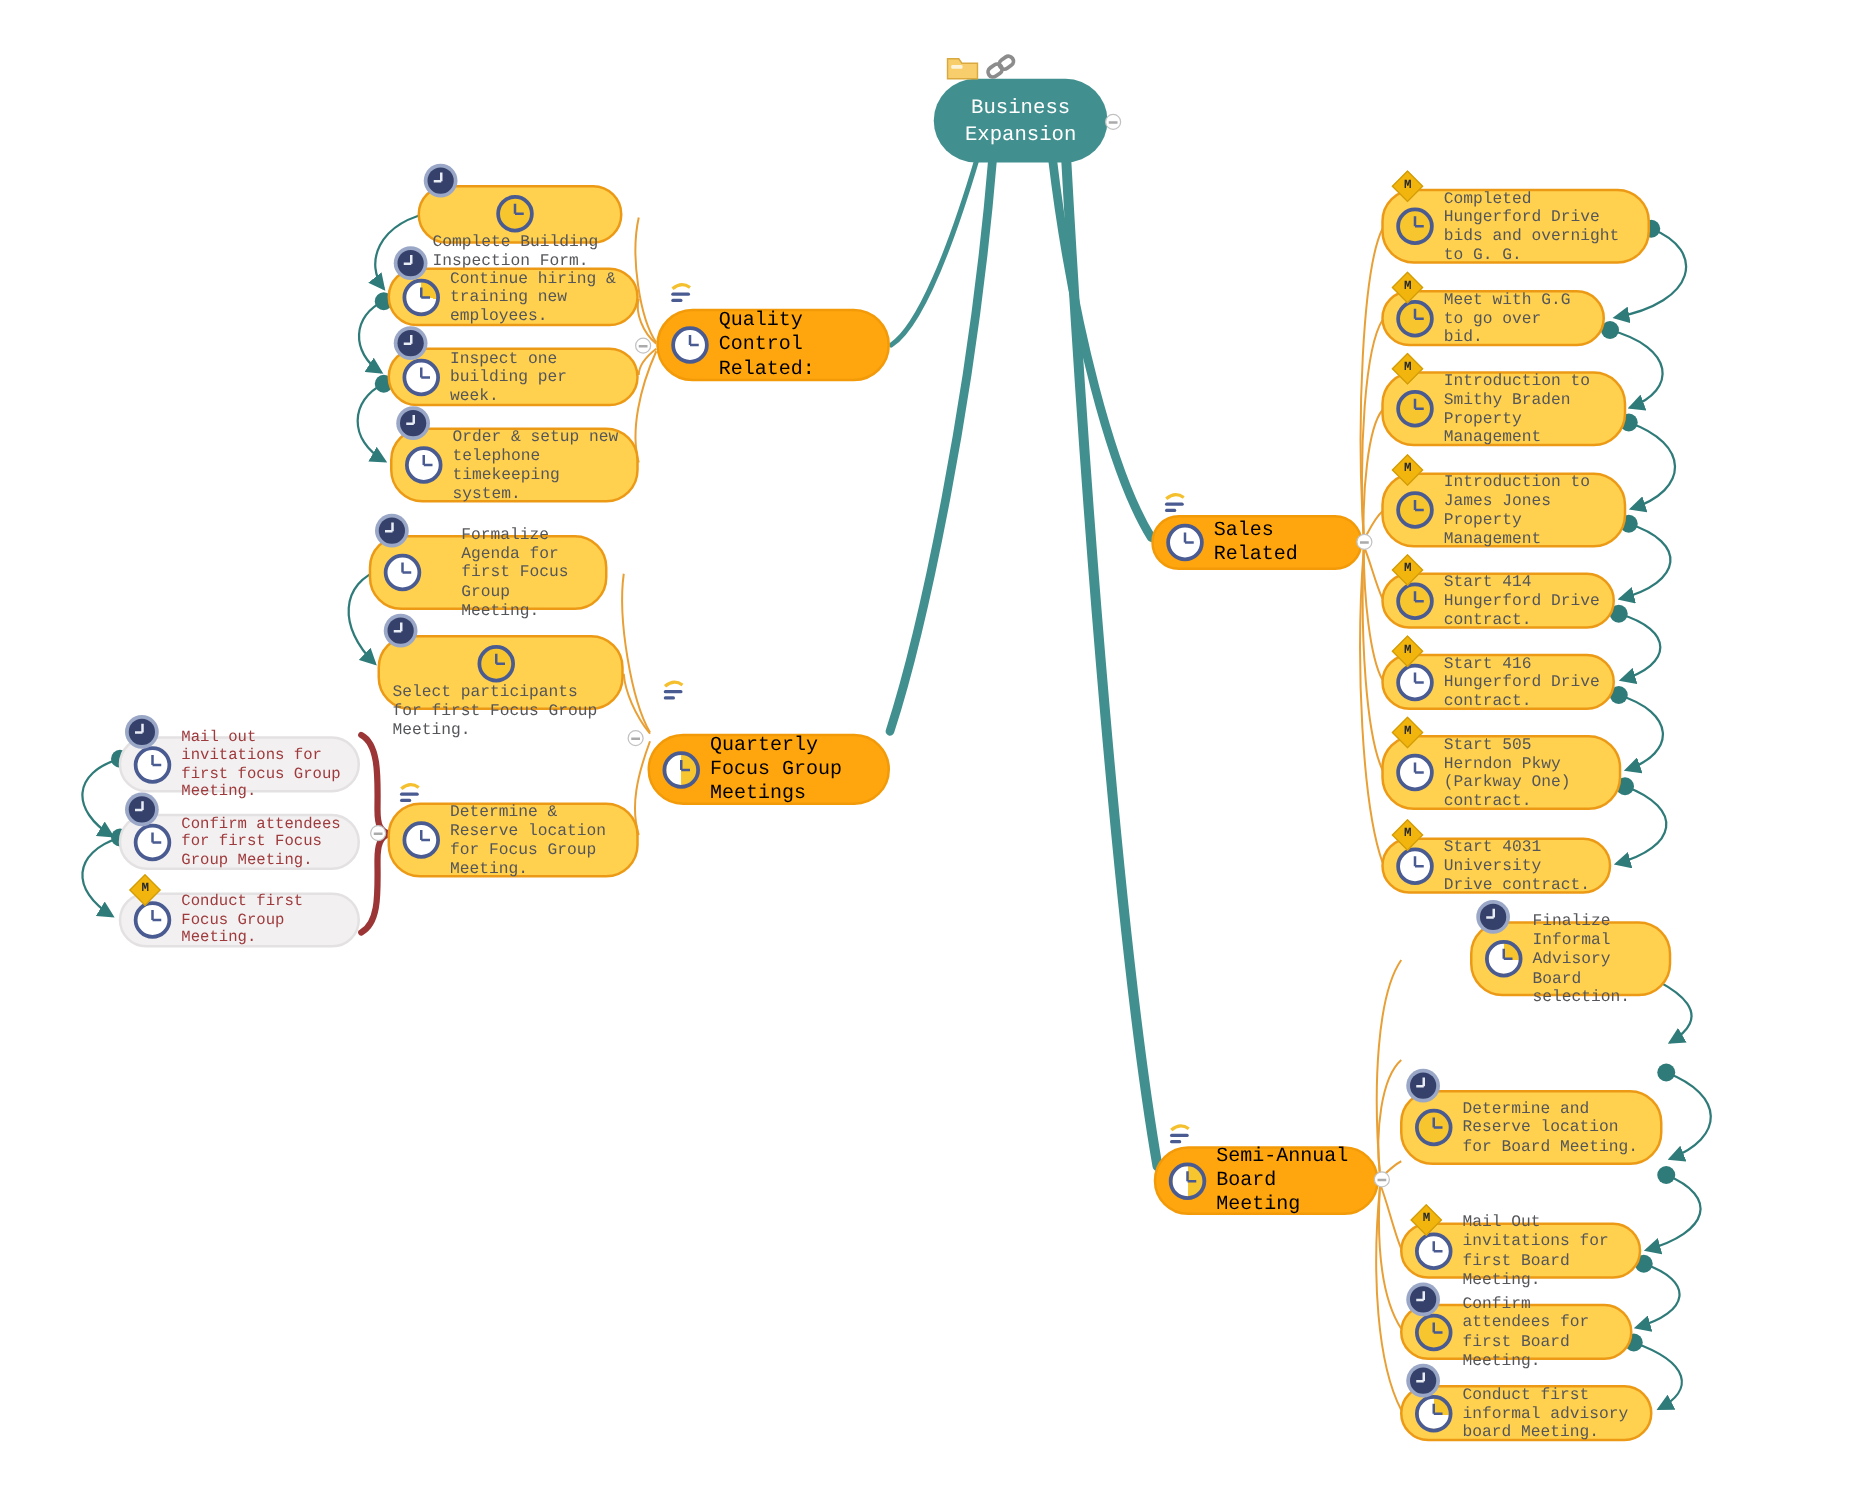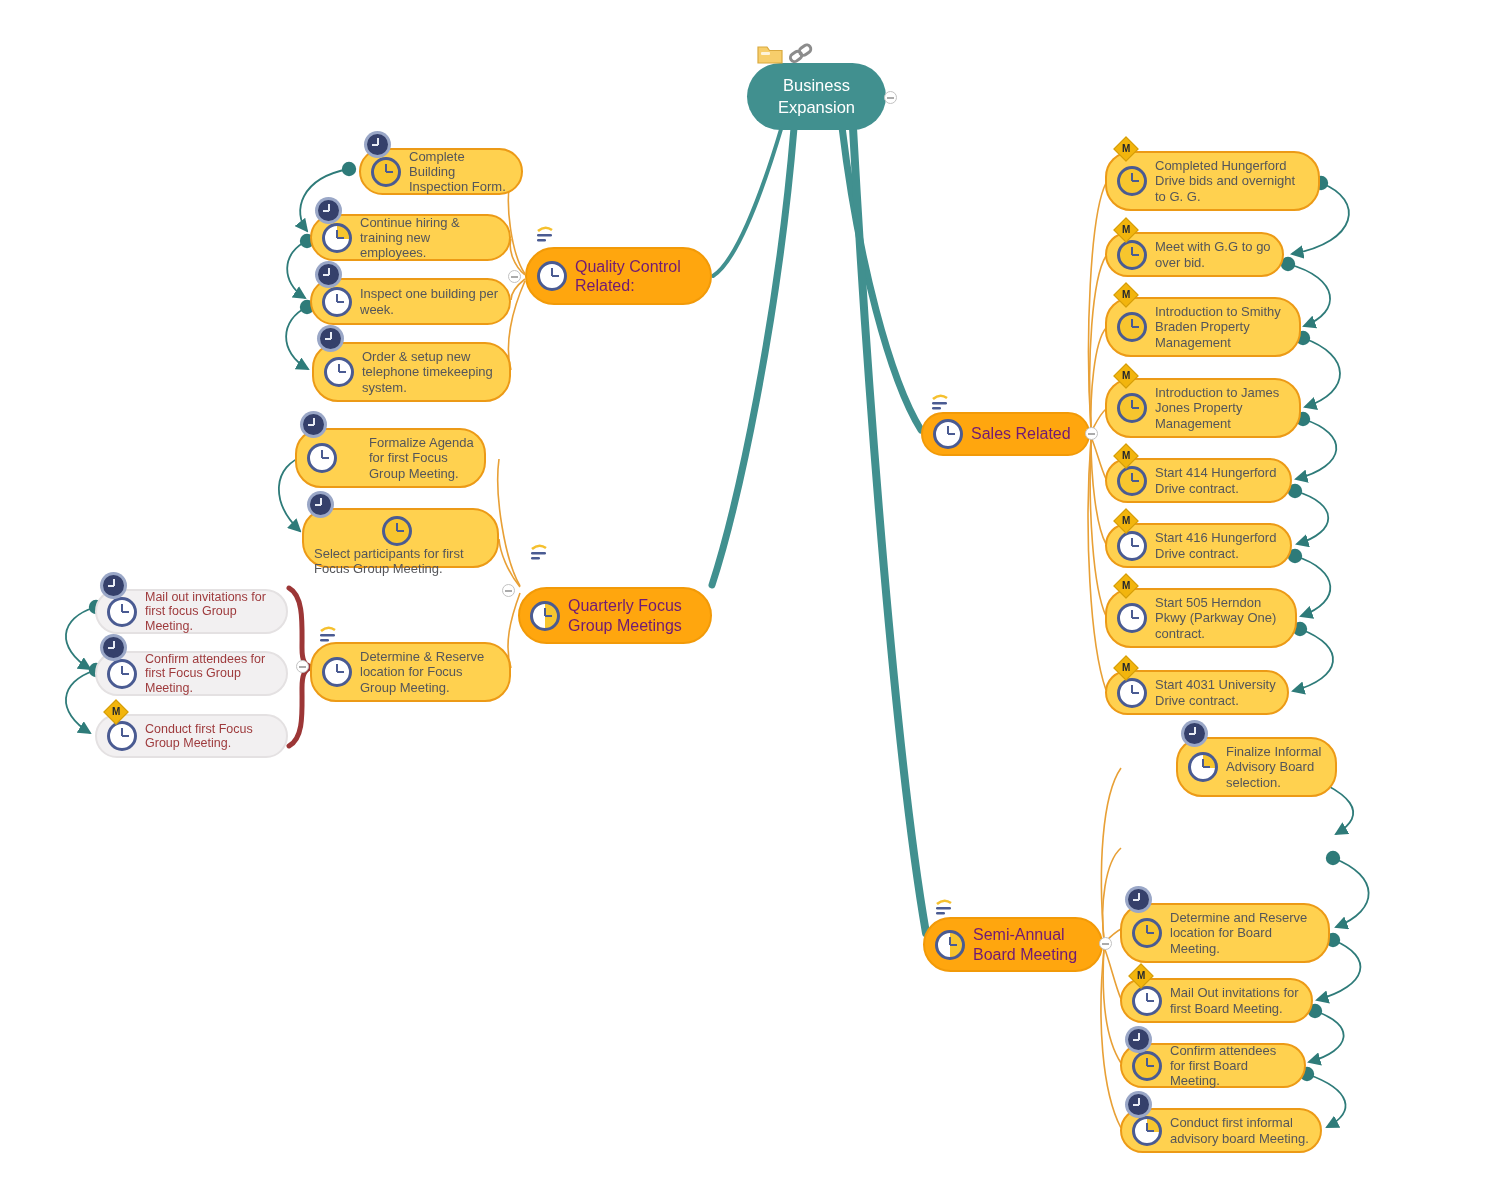"Business Expansion" #canvas { font-family: Liberation Sans, sans-serif -> Liberation Mono, monospace }
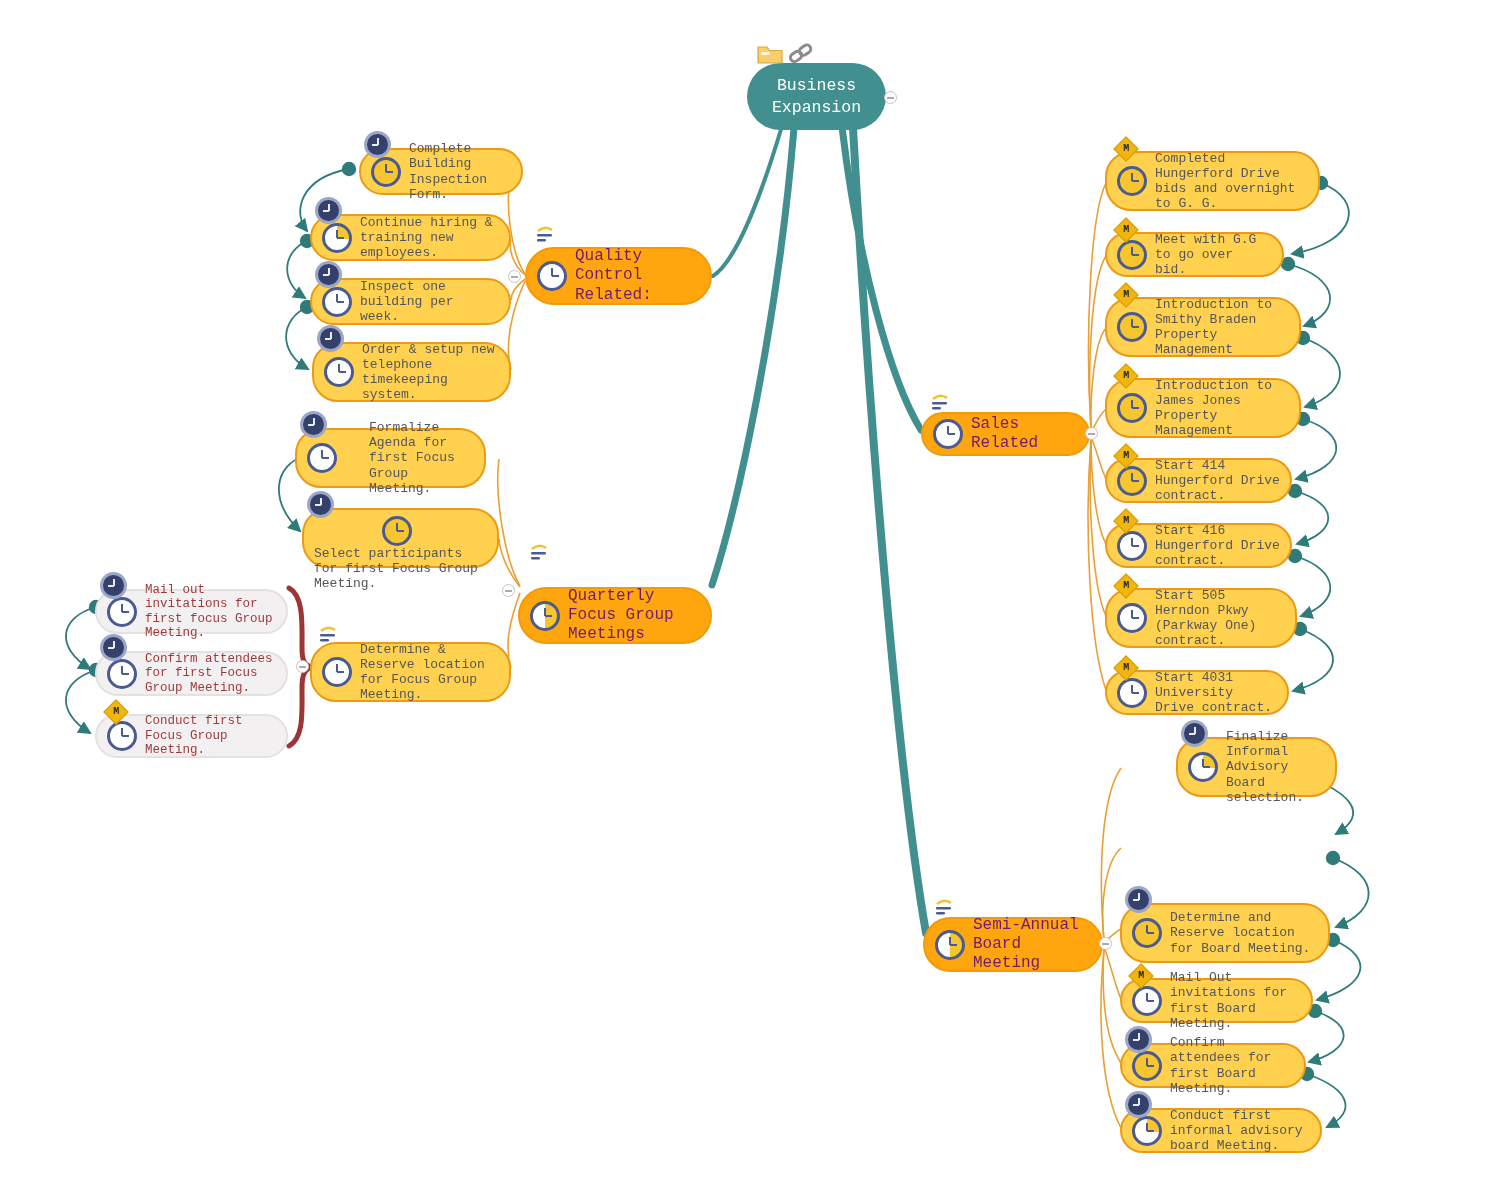"Complete Building Inspection Form." div.node { flex-direction: none -> column; left: 359px -> 334px }
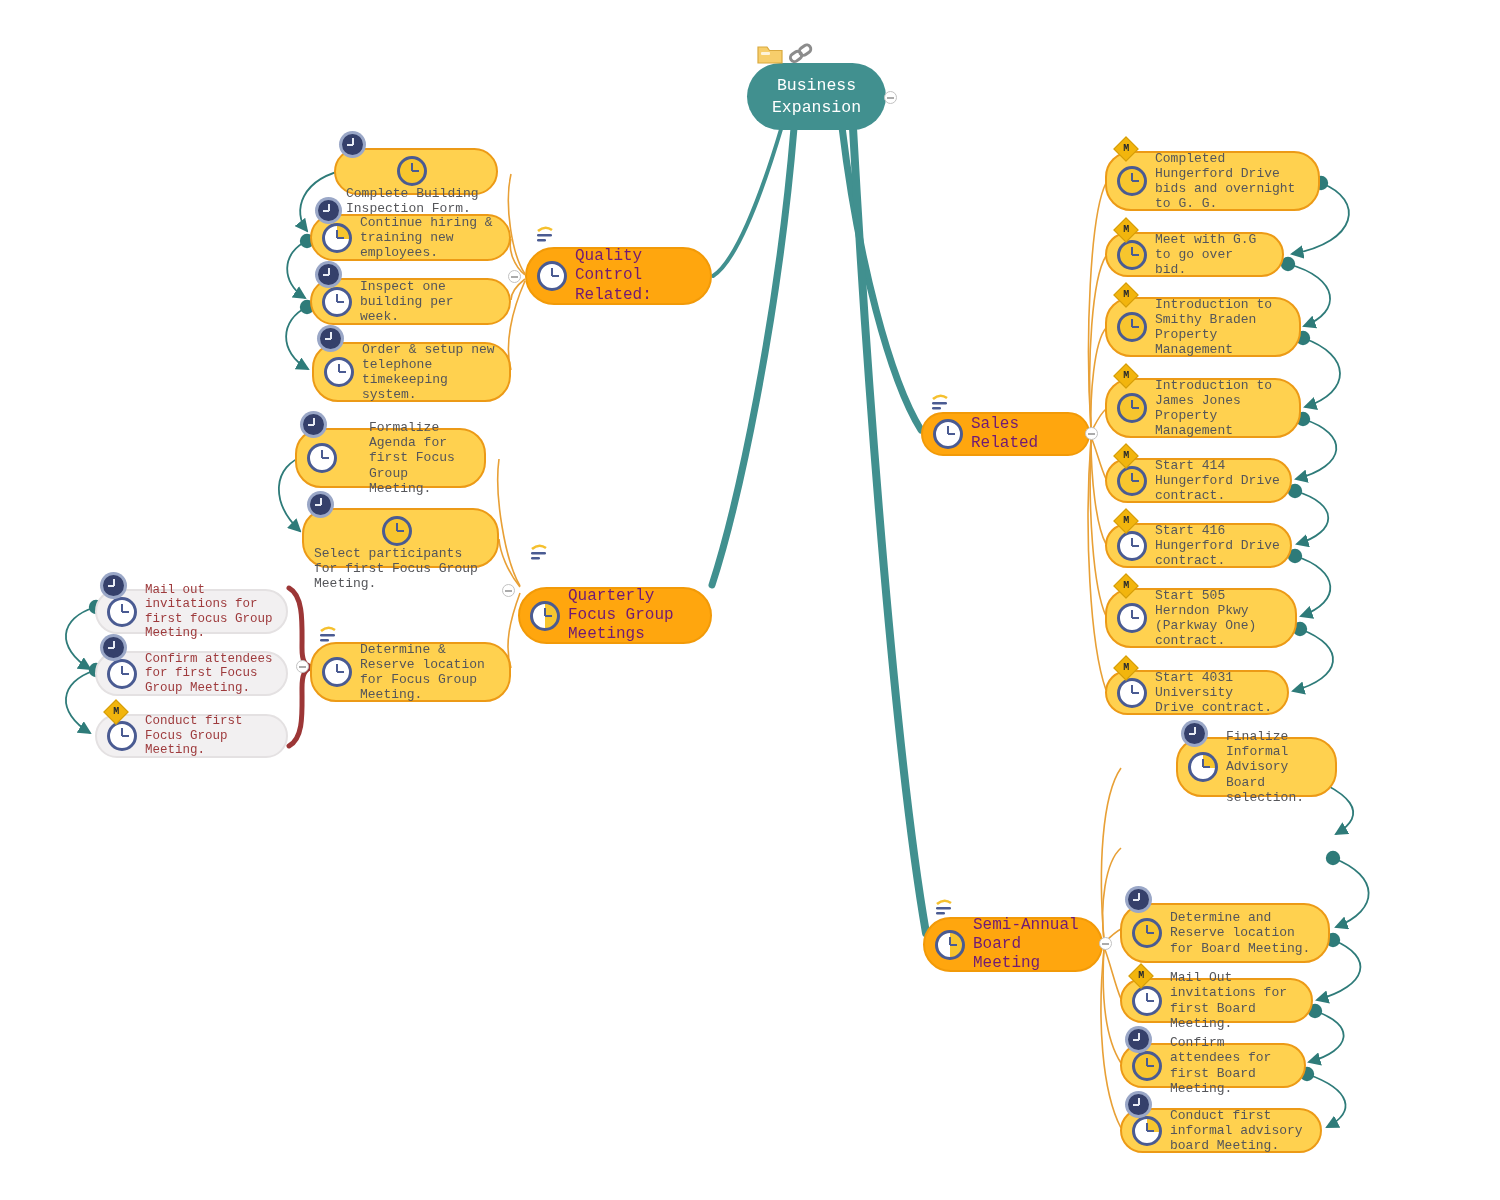"Quality Control Related:" .branch { color: #701a75 -> #000000 }
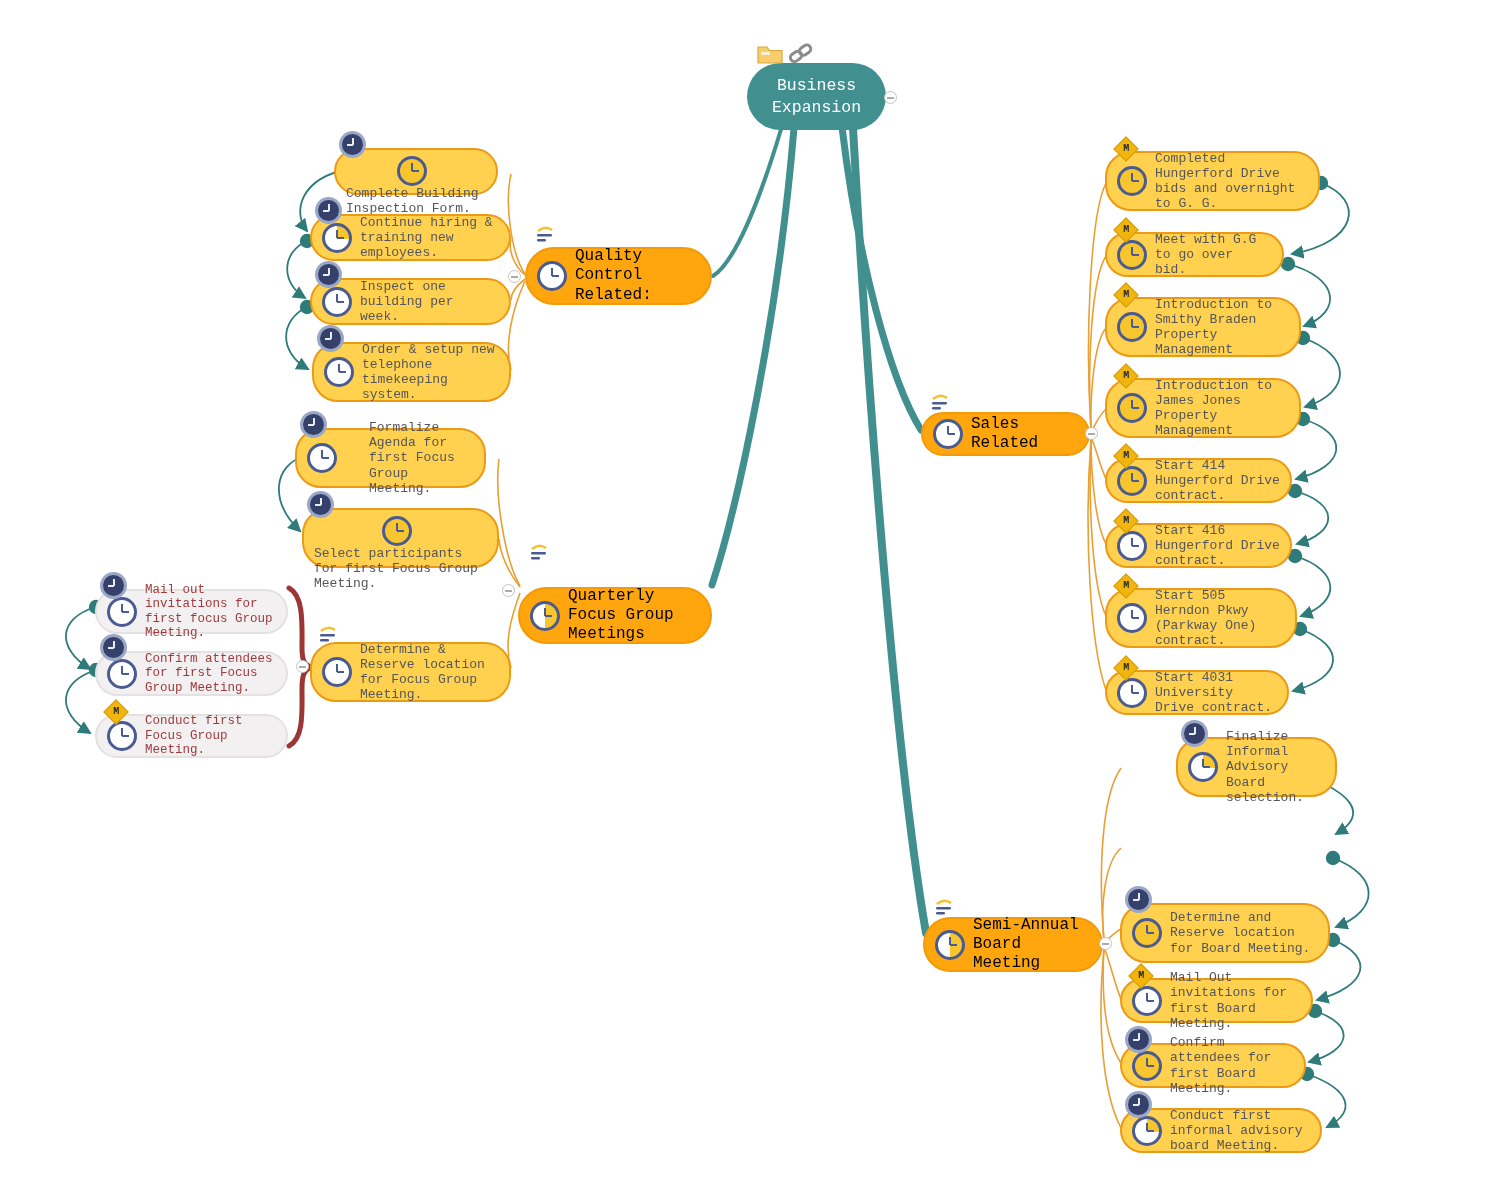"Determine and Reserve location for" div.node { top: 903px -> 872px }
